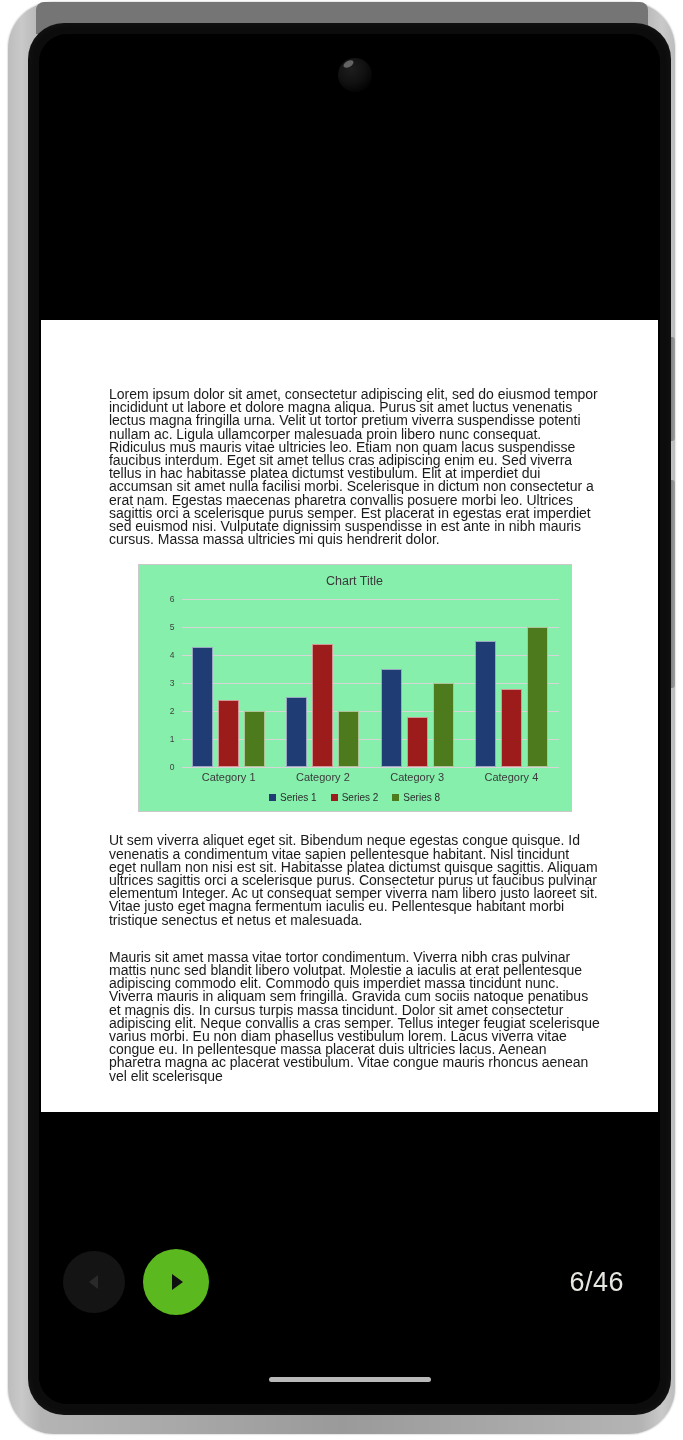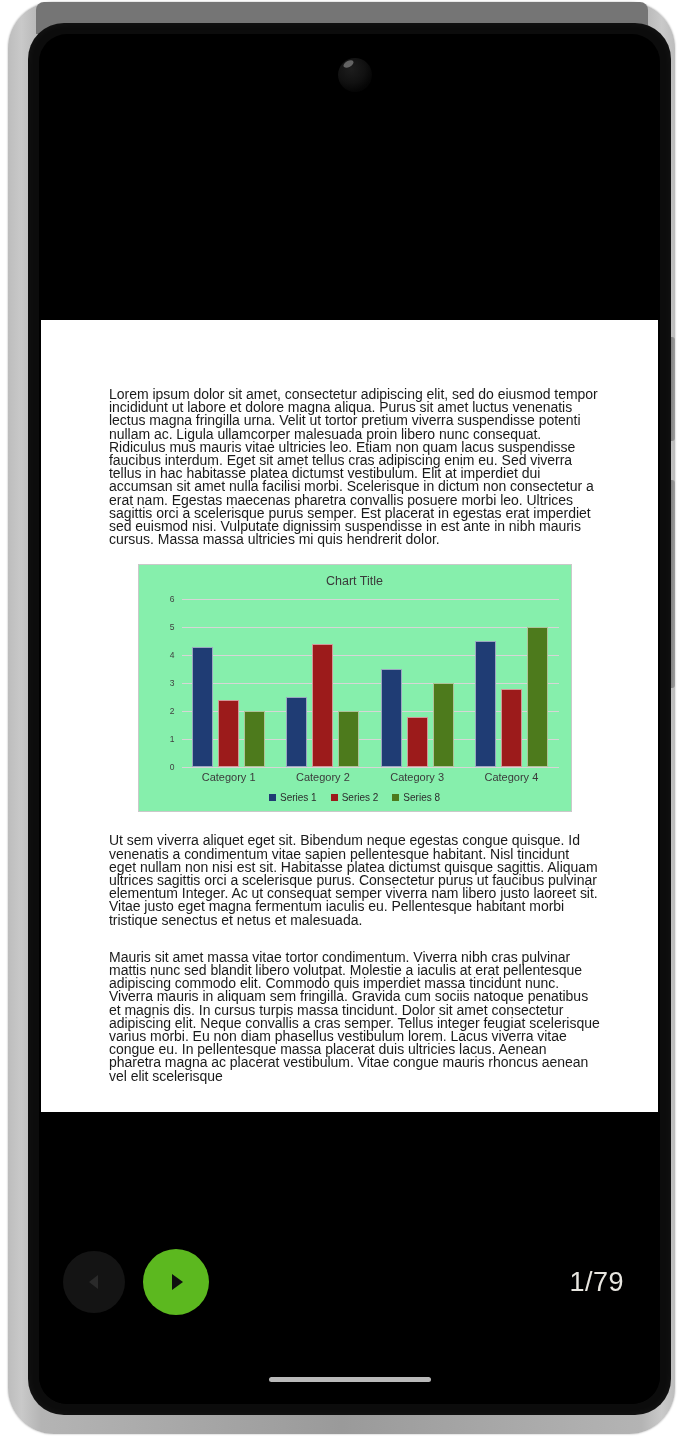"1/79" div.page-counter { text: 1/79 -> 6/46 }
